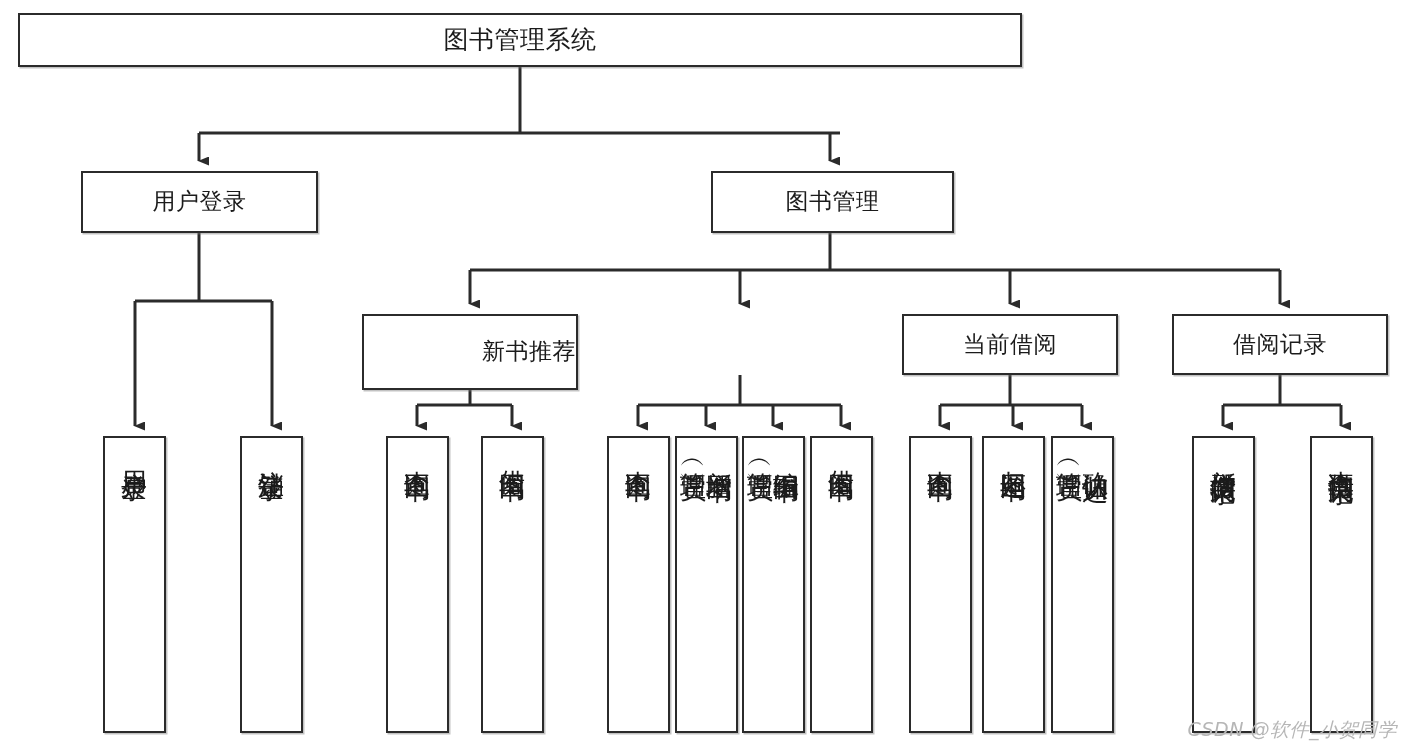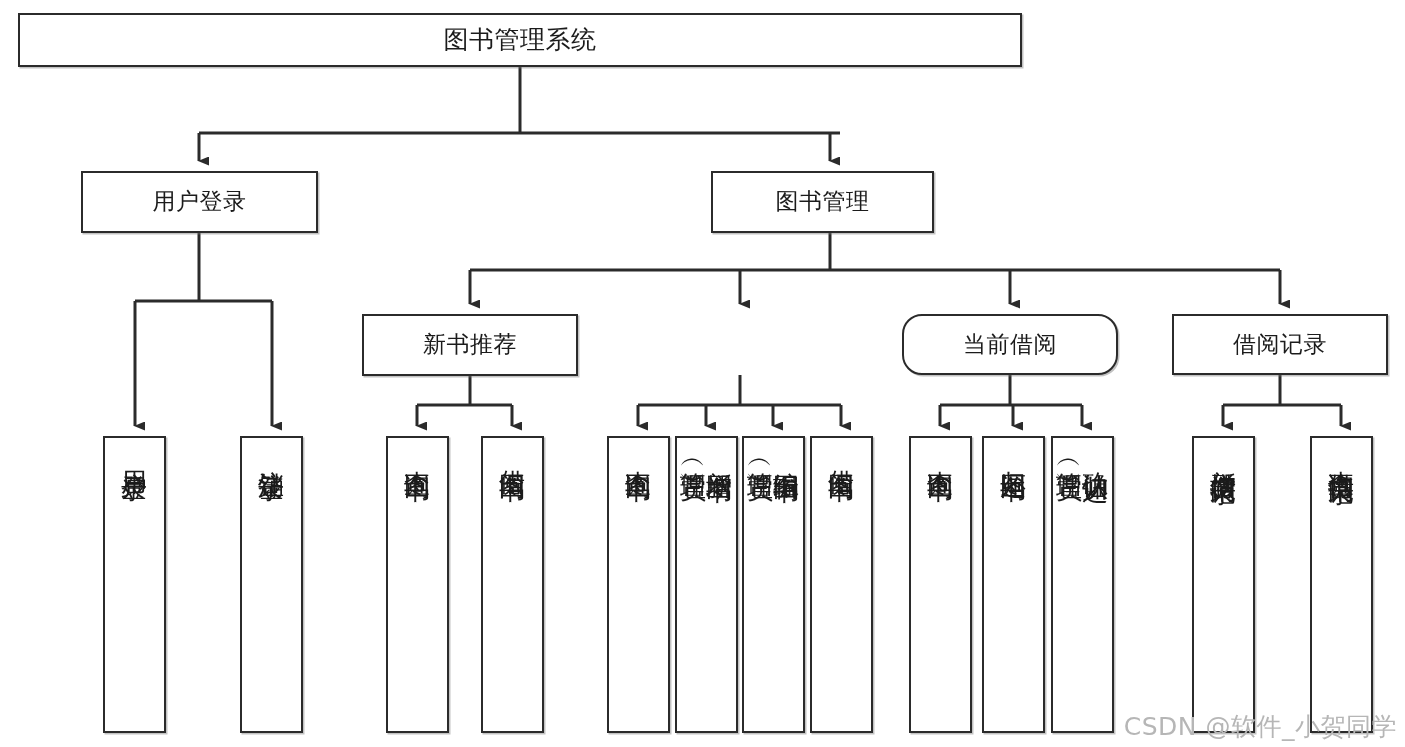"图书管理" div.node { width: 223px -> 243px }
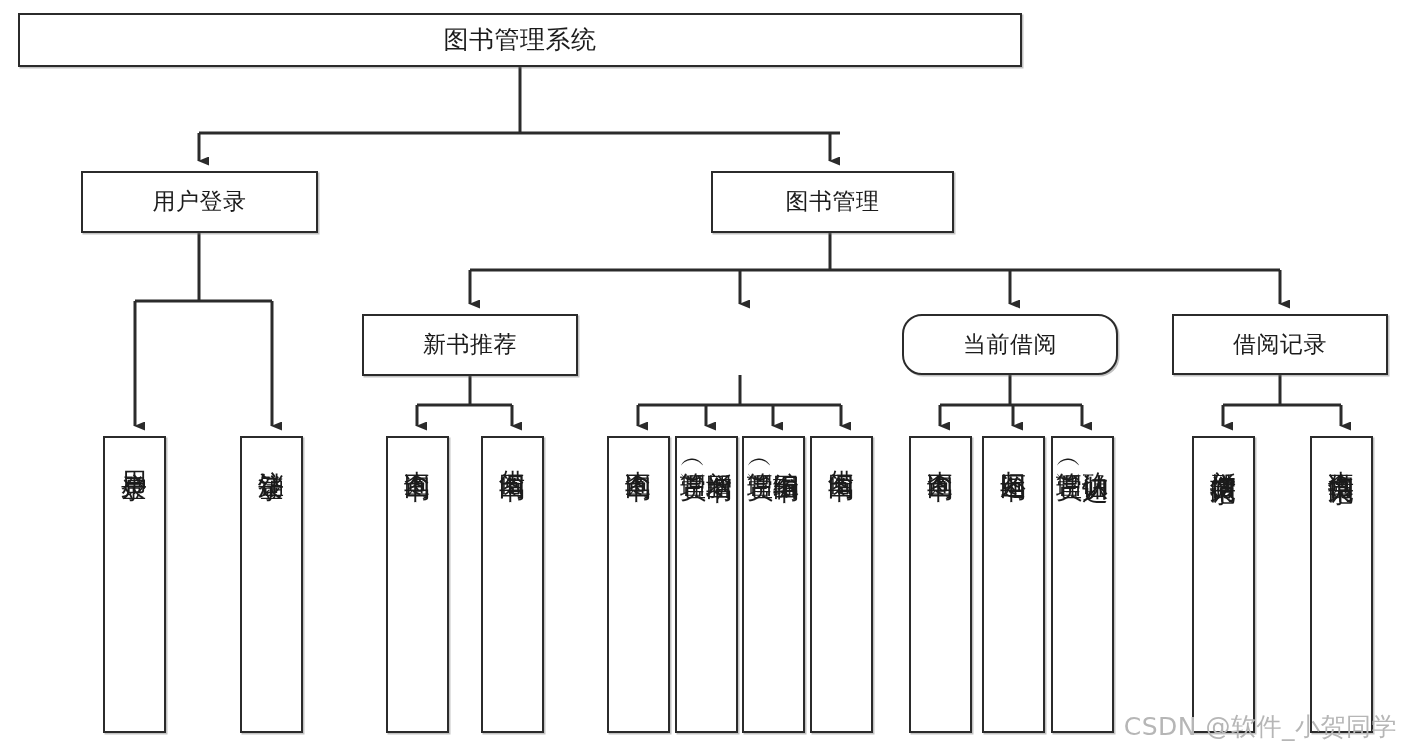"新书推荐" div.node { height: 62px -> 76px; justify-content: none -> flex-end }
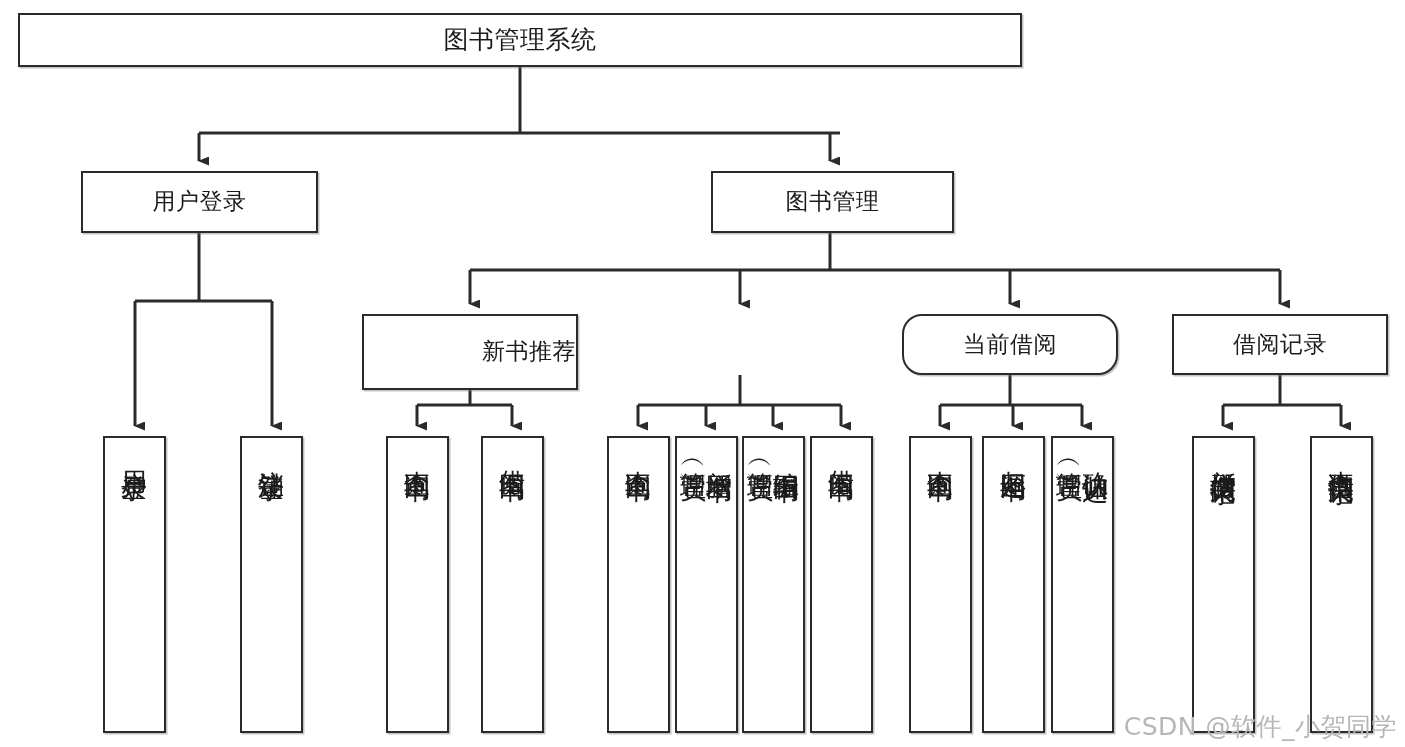"当前借阅" div.node { border-radius: 20px -> none }
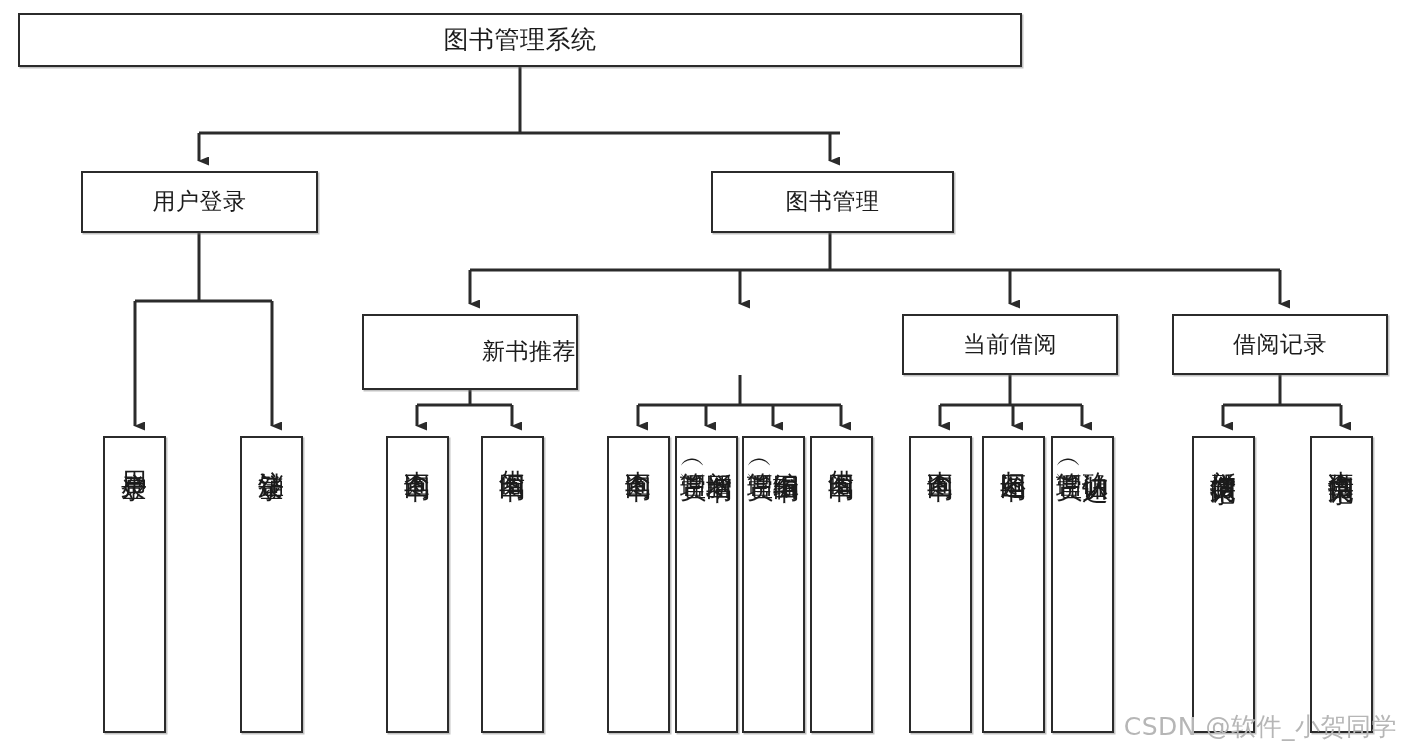"CSDN @软件_小贺同学" .watermark { font-size: 25px -> 19px; font-style: none -> italic }
